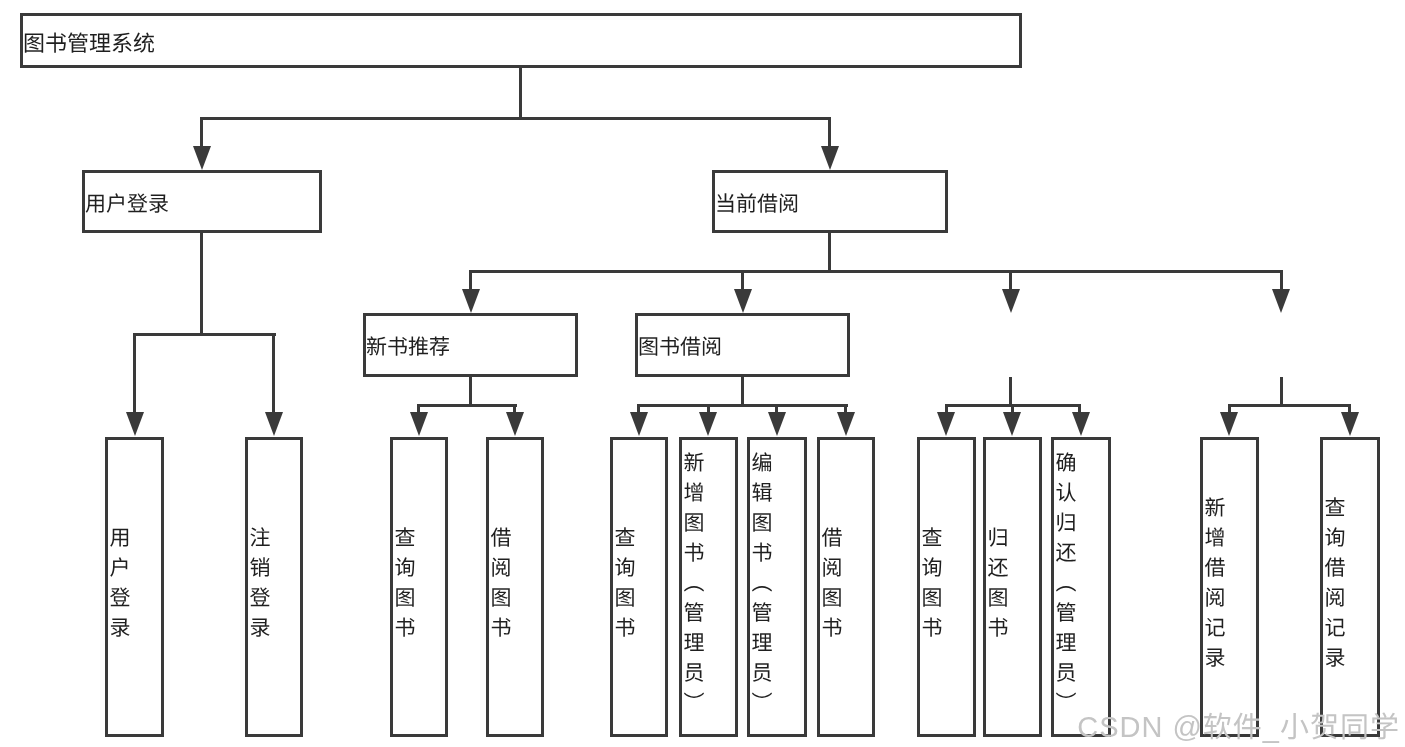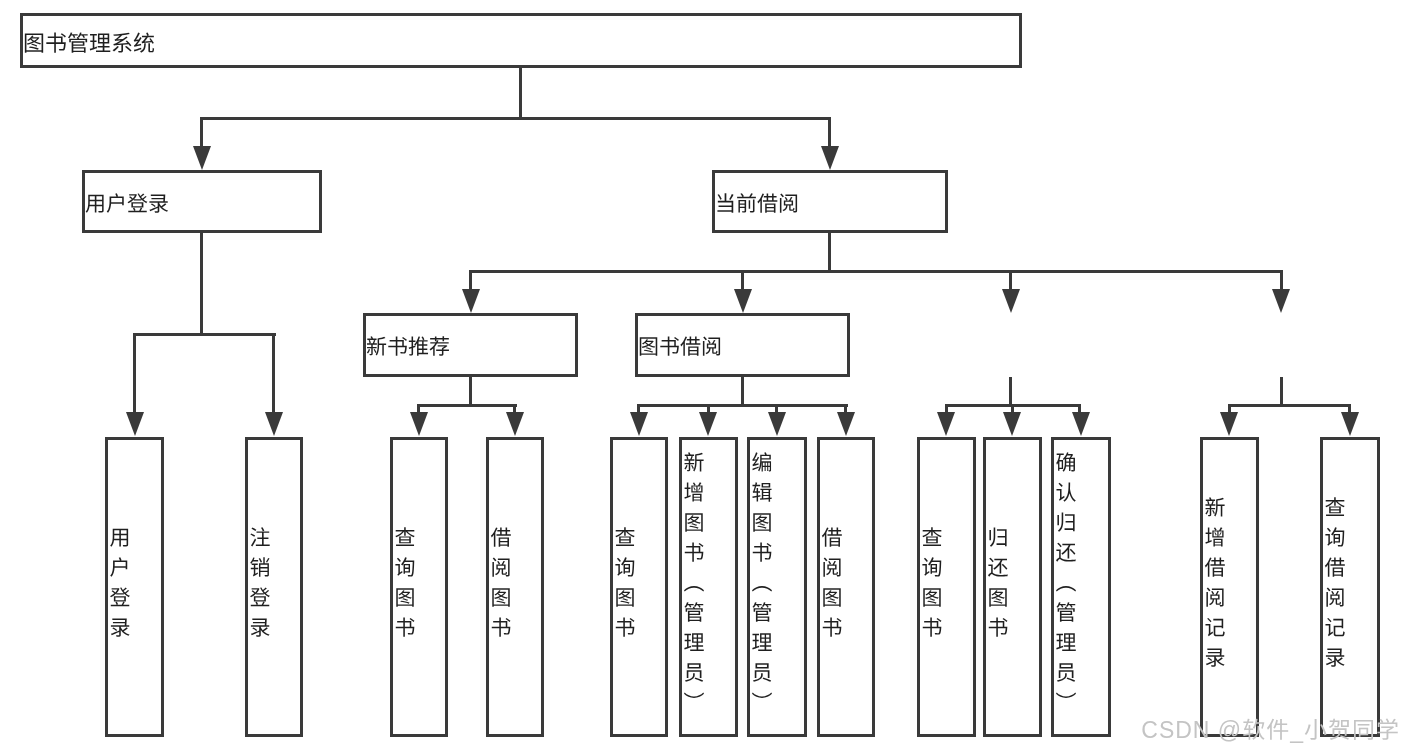"CSDN @软件_小贺同学" .watermark { font-size: 23px -> 29px }
